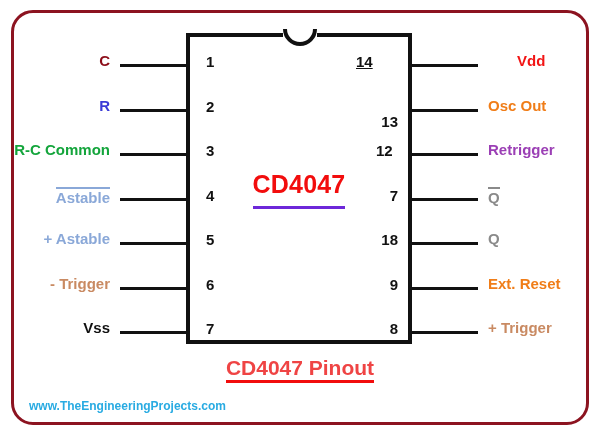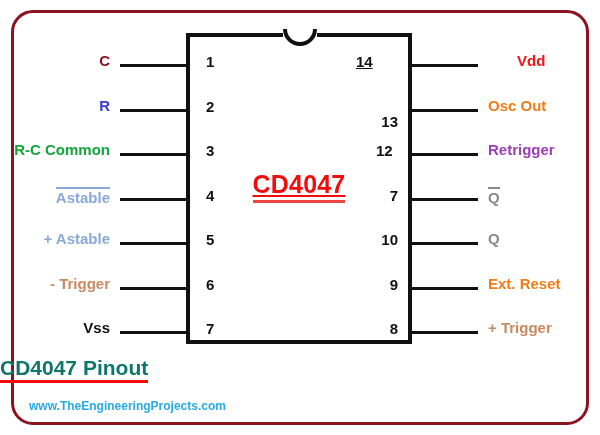"CD4047" #part-number span { border-bottom: 3px solid #ef4444 -> 3px solid #6d28d9; padding-bottom: 2px -> 8px; text-decoration: underline -> none }
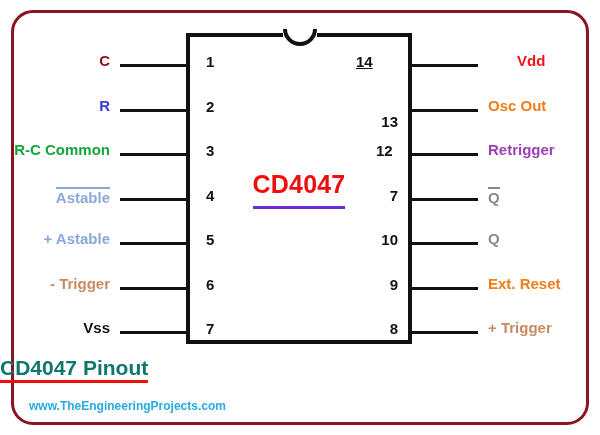"10" div.pin-num { text: 10 -> 18 }
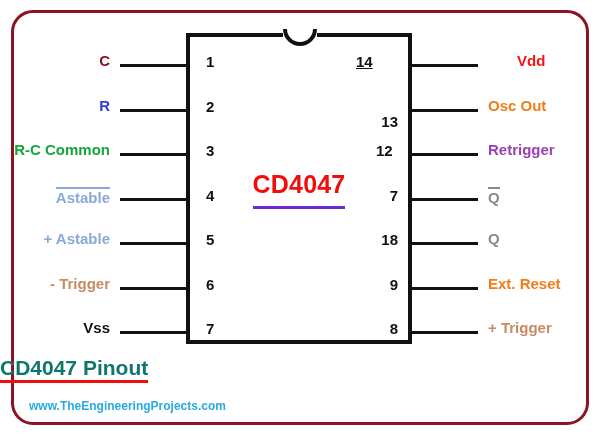"CD4047 Pinout" #caption { color: #0f766e -> #ef4444; text-align: left -> center }
